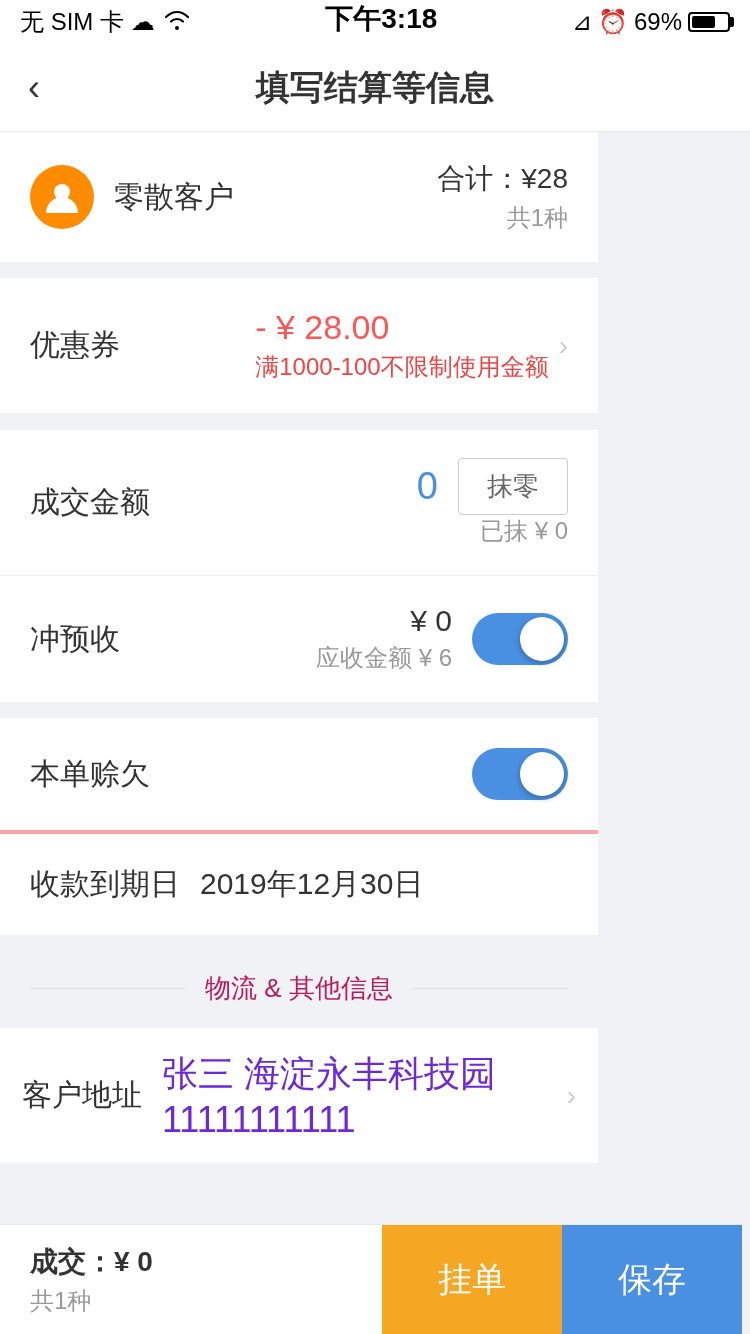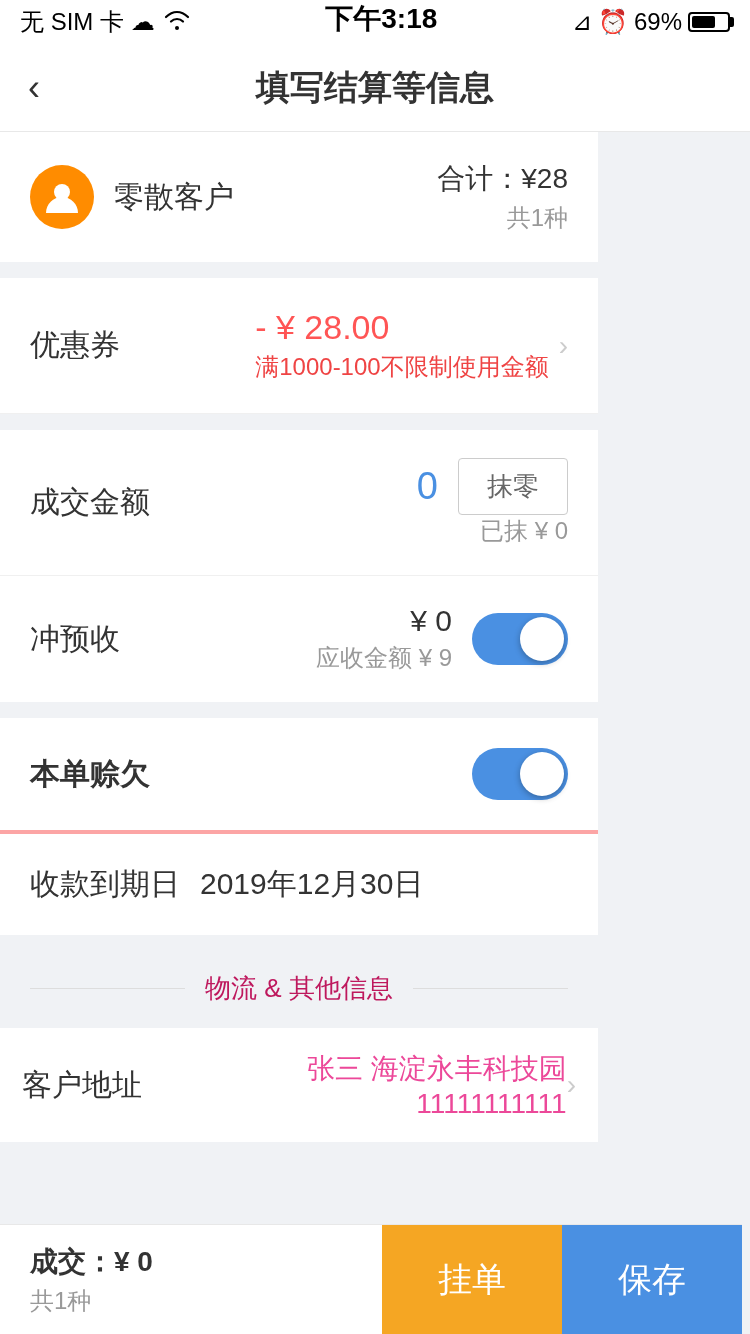"应收金额 ¥ 9" div.prepay-sub { text: 9 -> 6 }
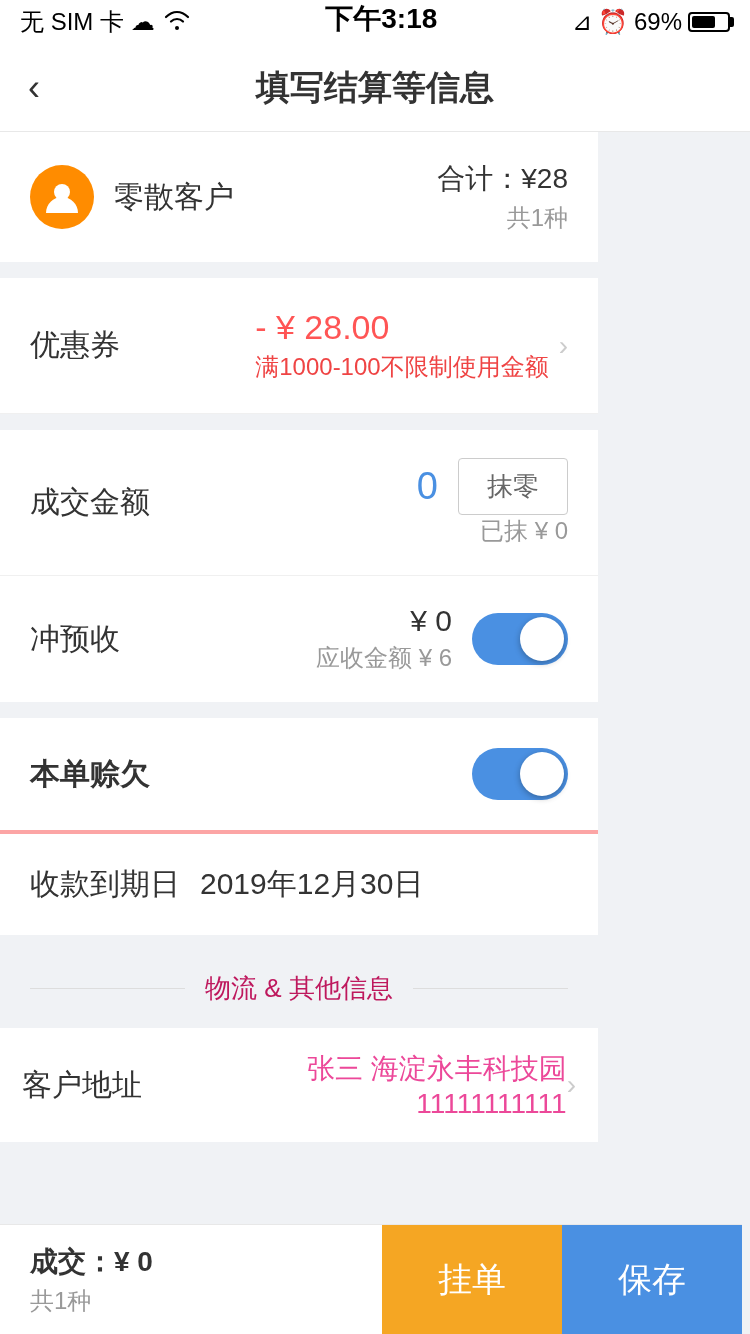"本单赊欠" .debt-section { font-weight: bold -> none }
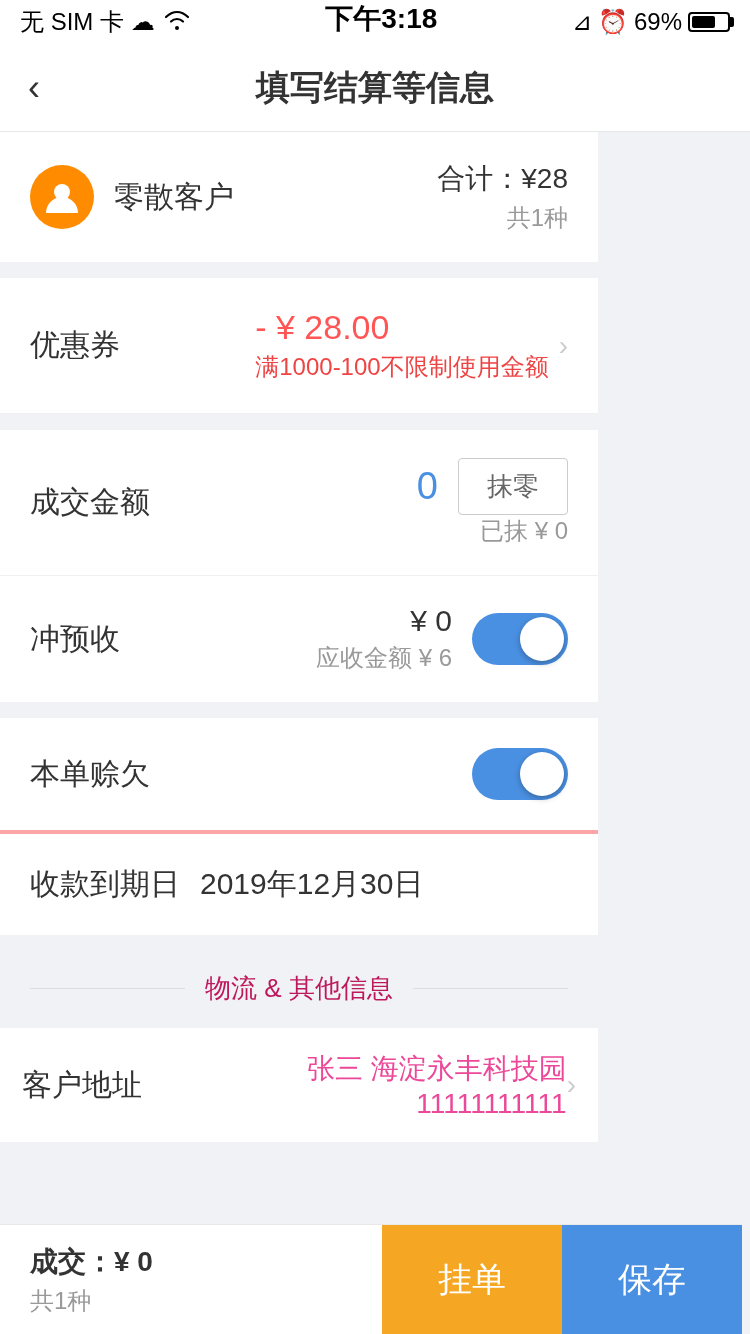"张三 海淀永丰科技园 11111111111" .address-value { color: #ec4899 -> #6d28d9; font-size: 28px -> 36px; text-align: right -> none }
